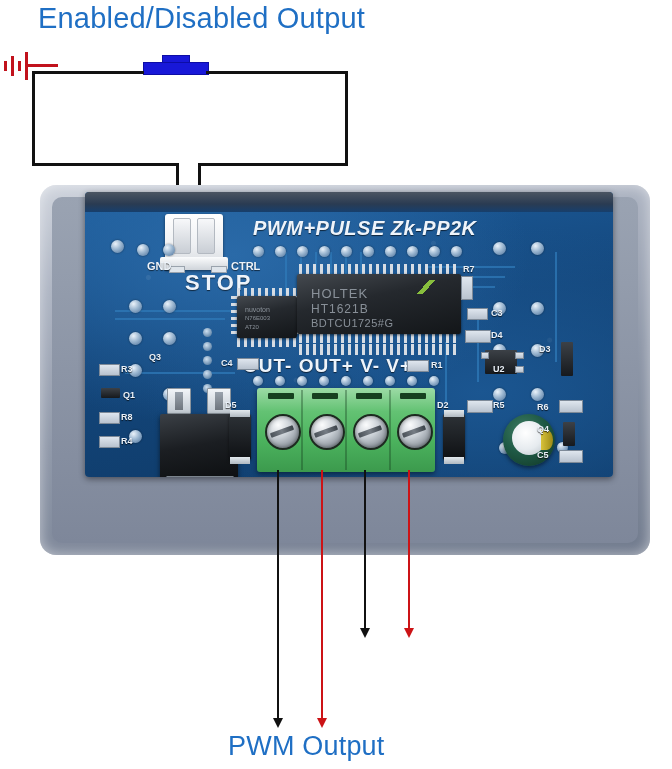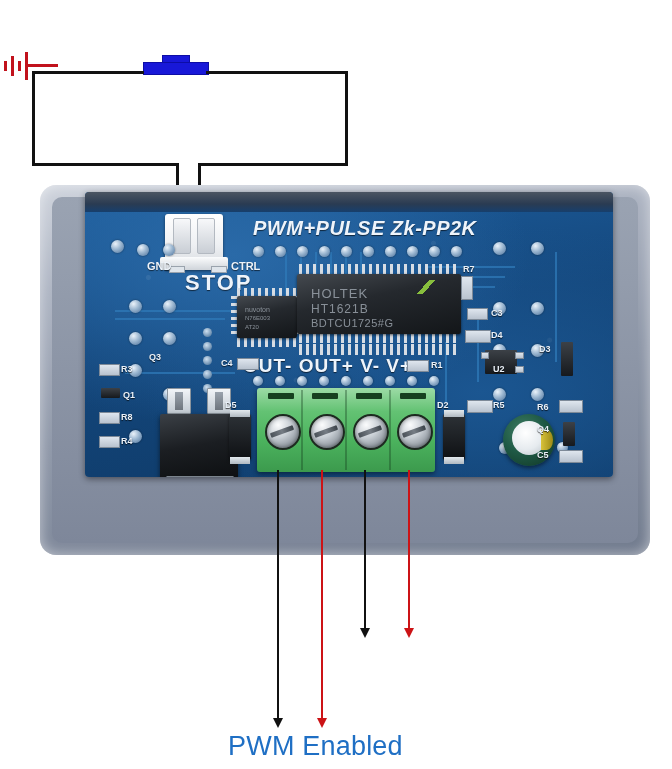"Enabled/Disabled Output" div.anno { html: none -> <div>Enabled/Disabled Output</div> }
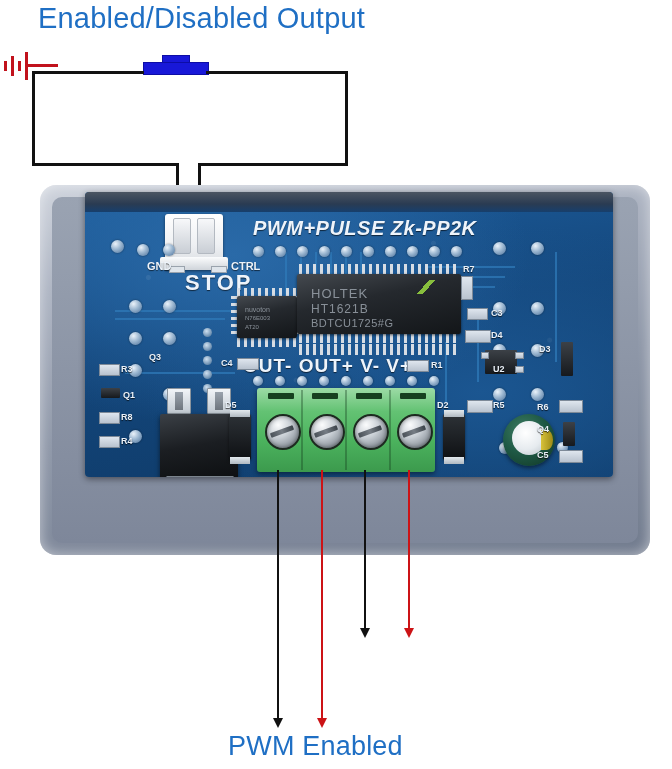"PWM Enabled" div.anno { text: Enabled -> Output }
